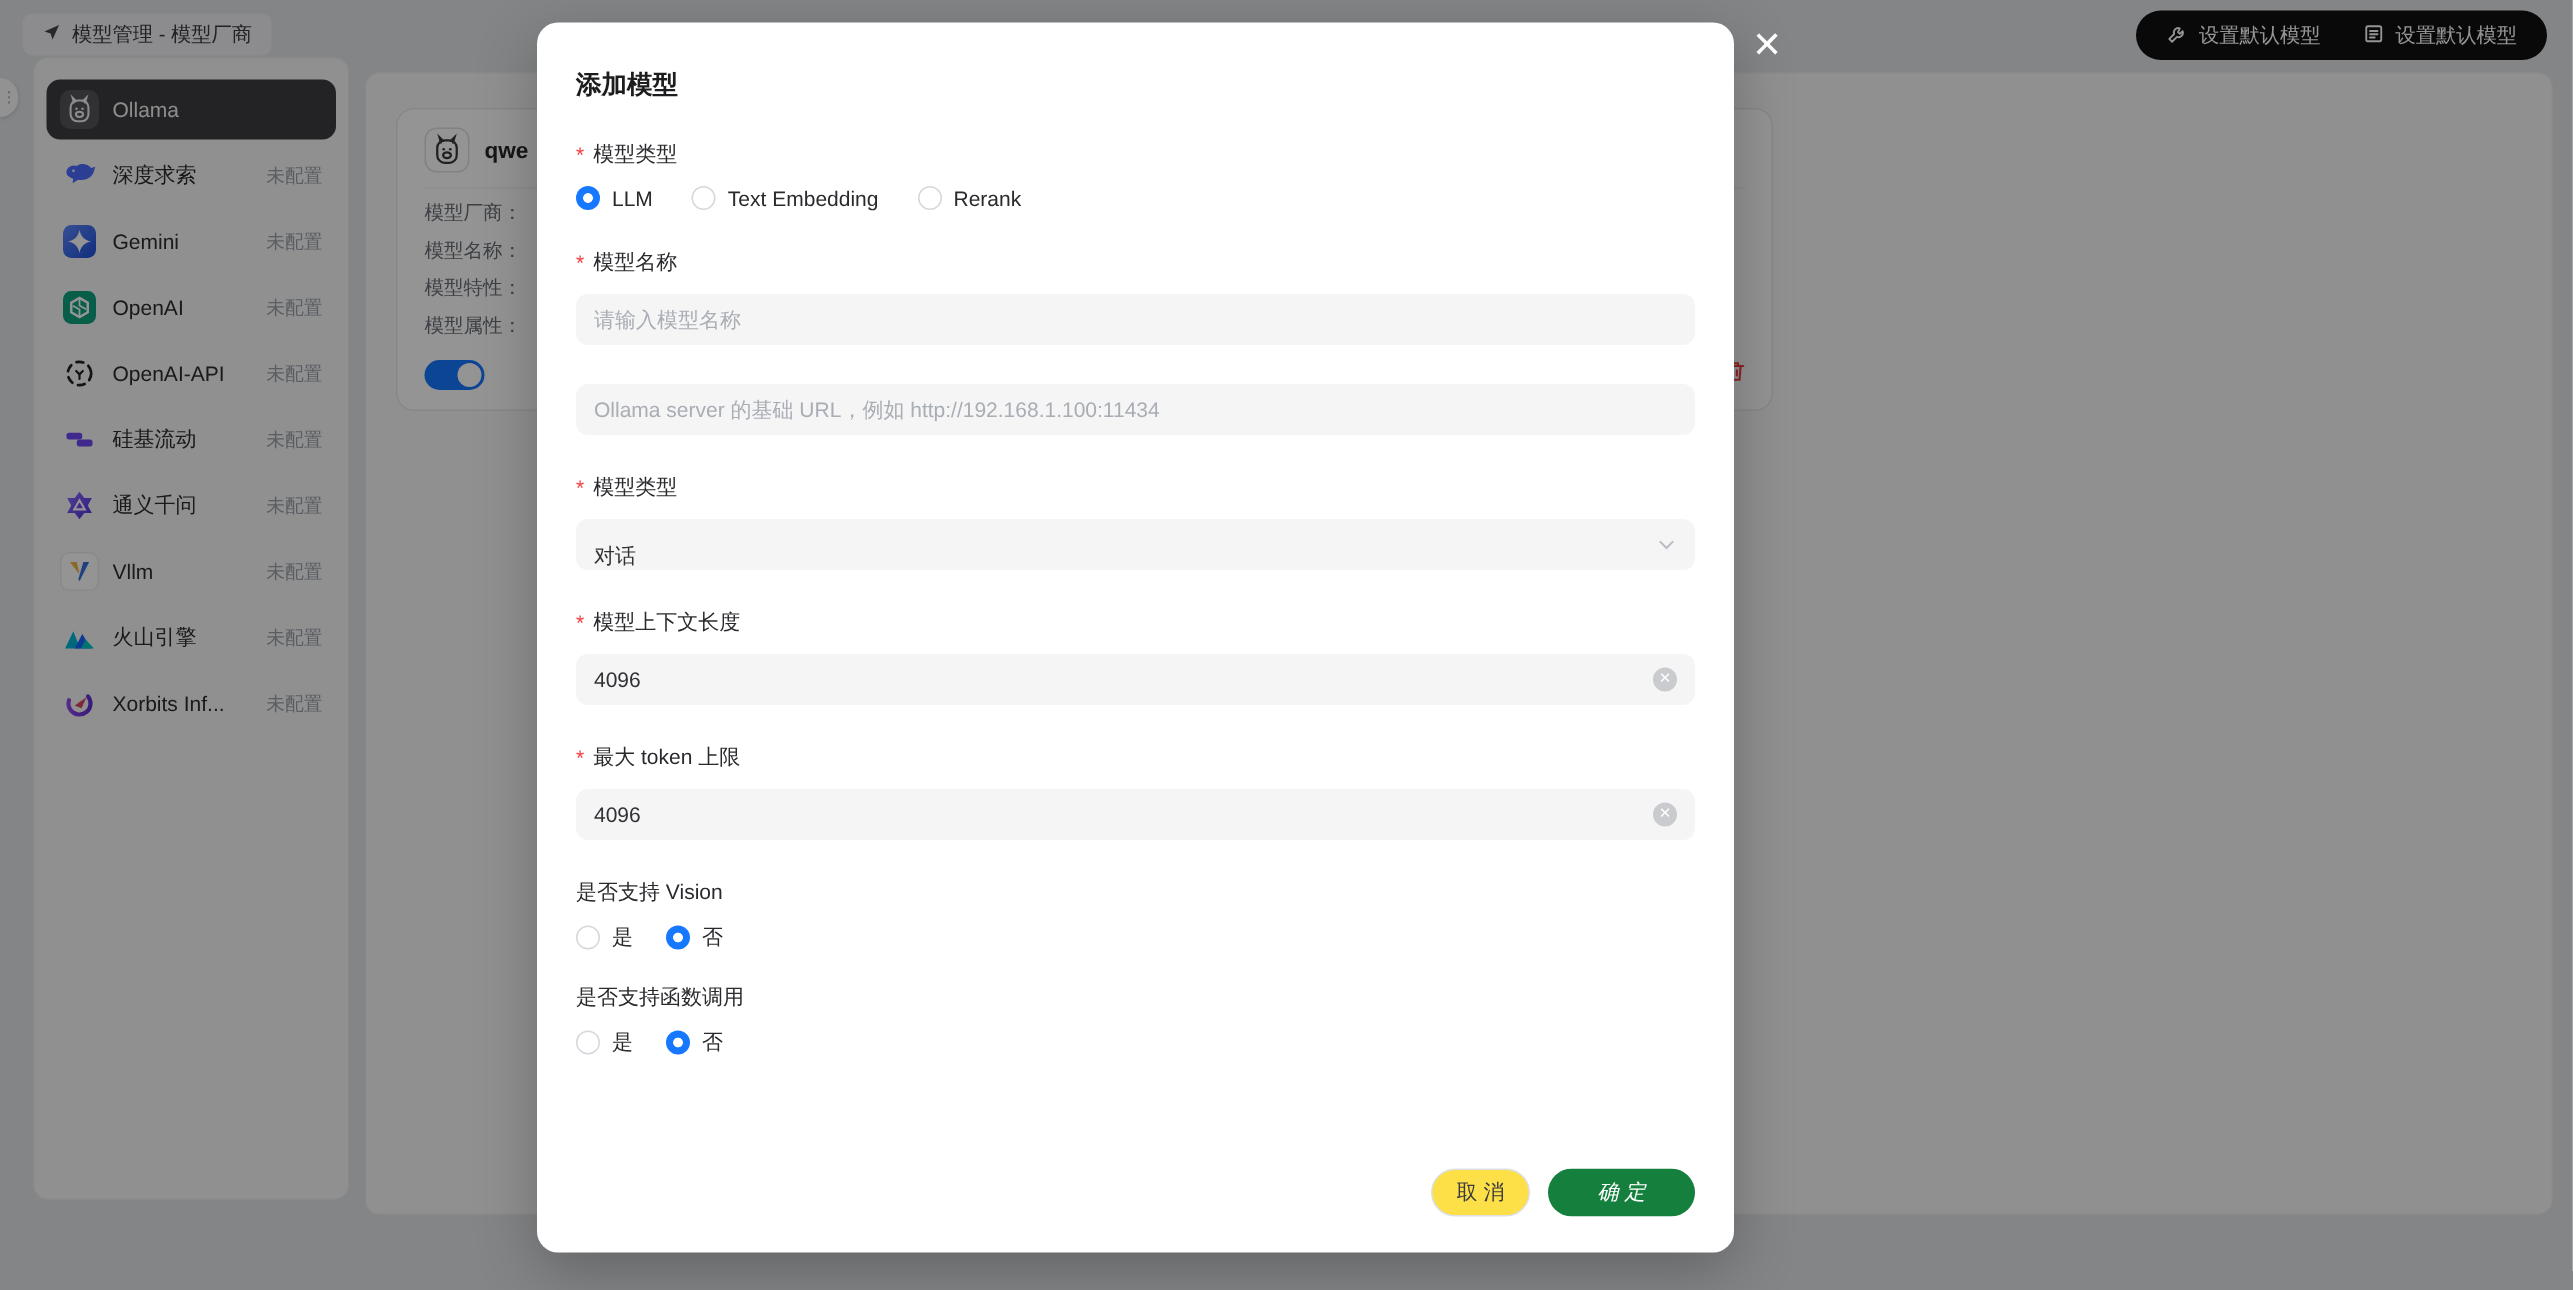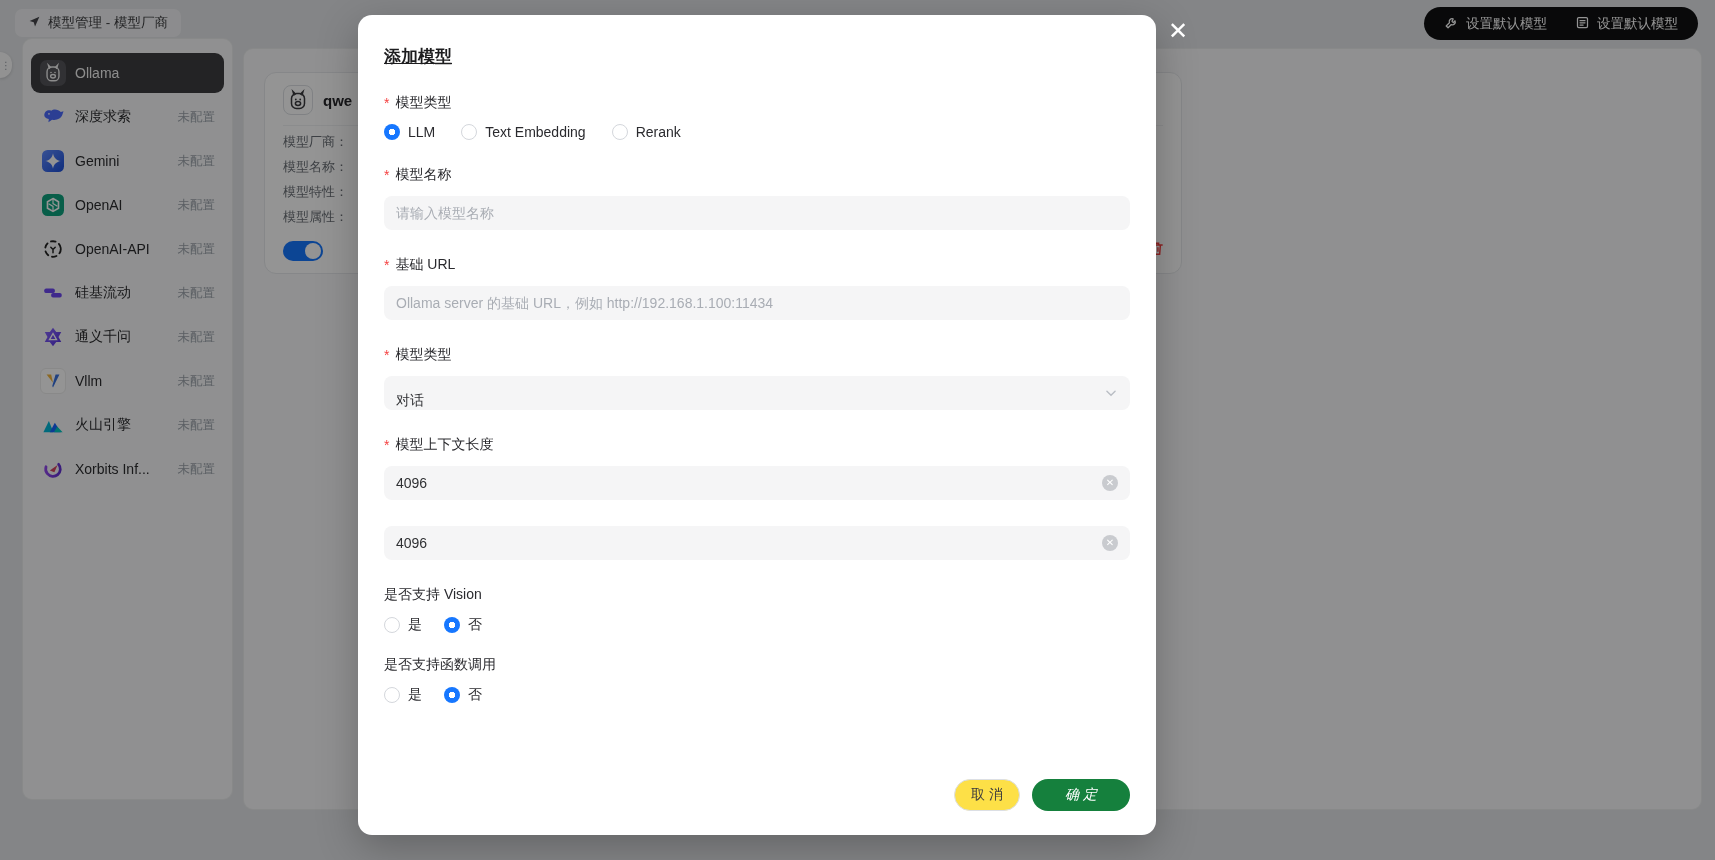"添加模型" .m-title { text-decoration: underline -> none }
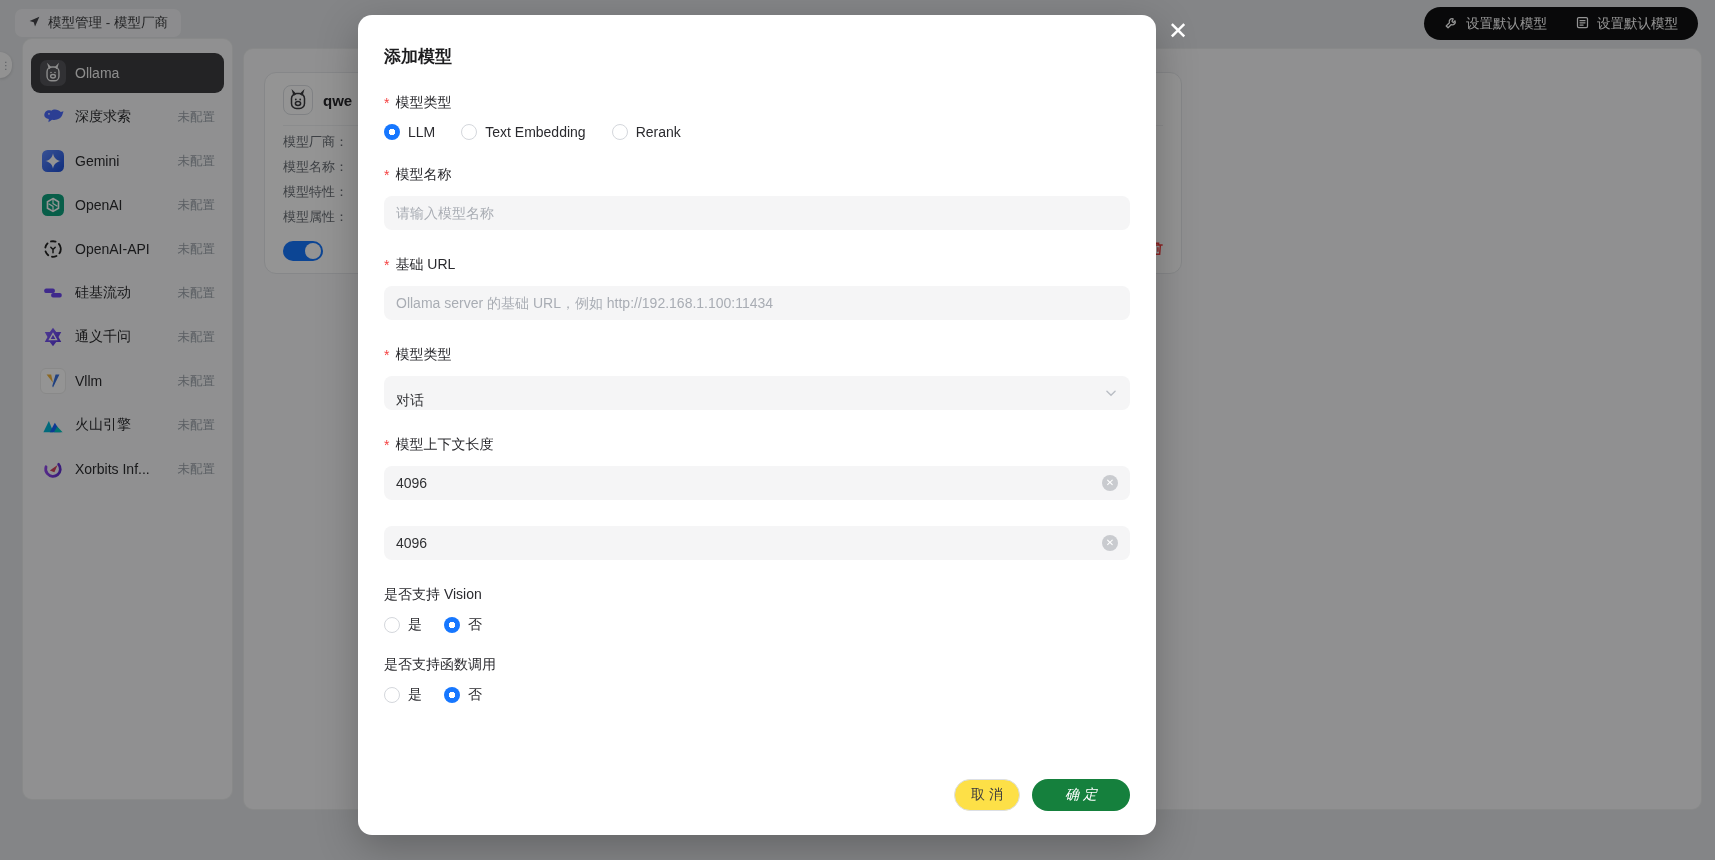"基础 URL" div.f-label { html: <div>基础 URL</div> -> none }
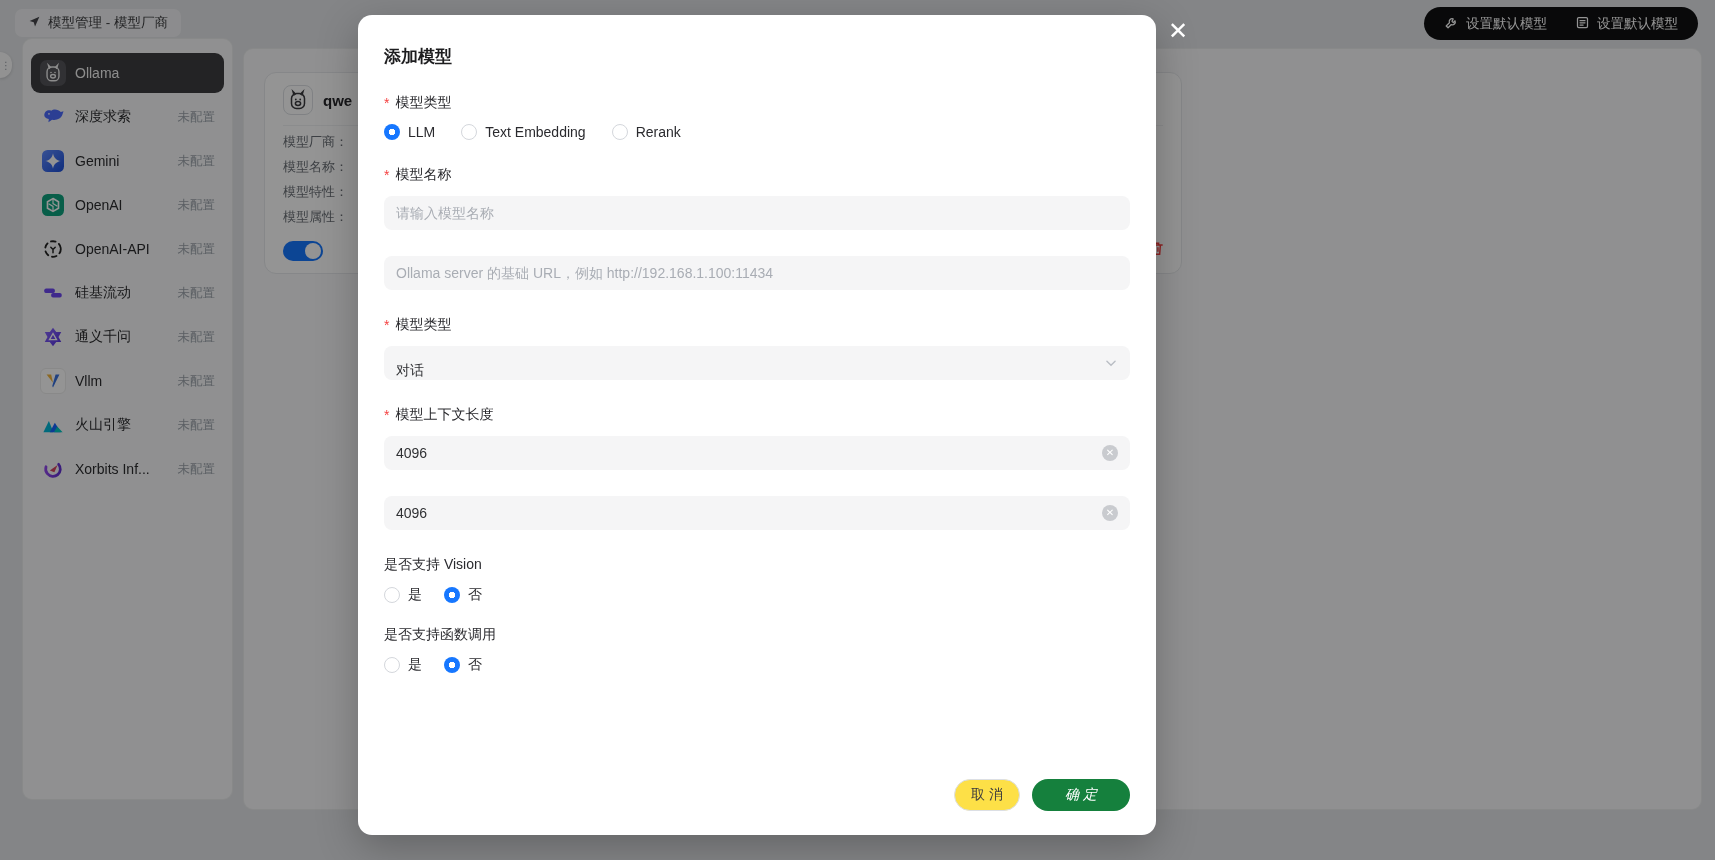"最大 token 上限" div.f-label { html: none -> <div>最大 token 上限</div> }
